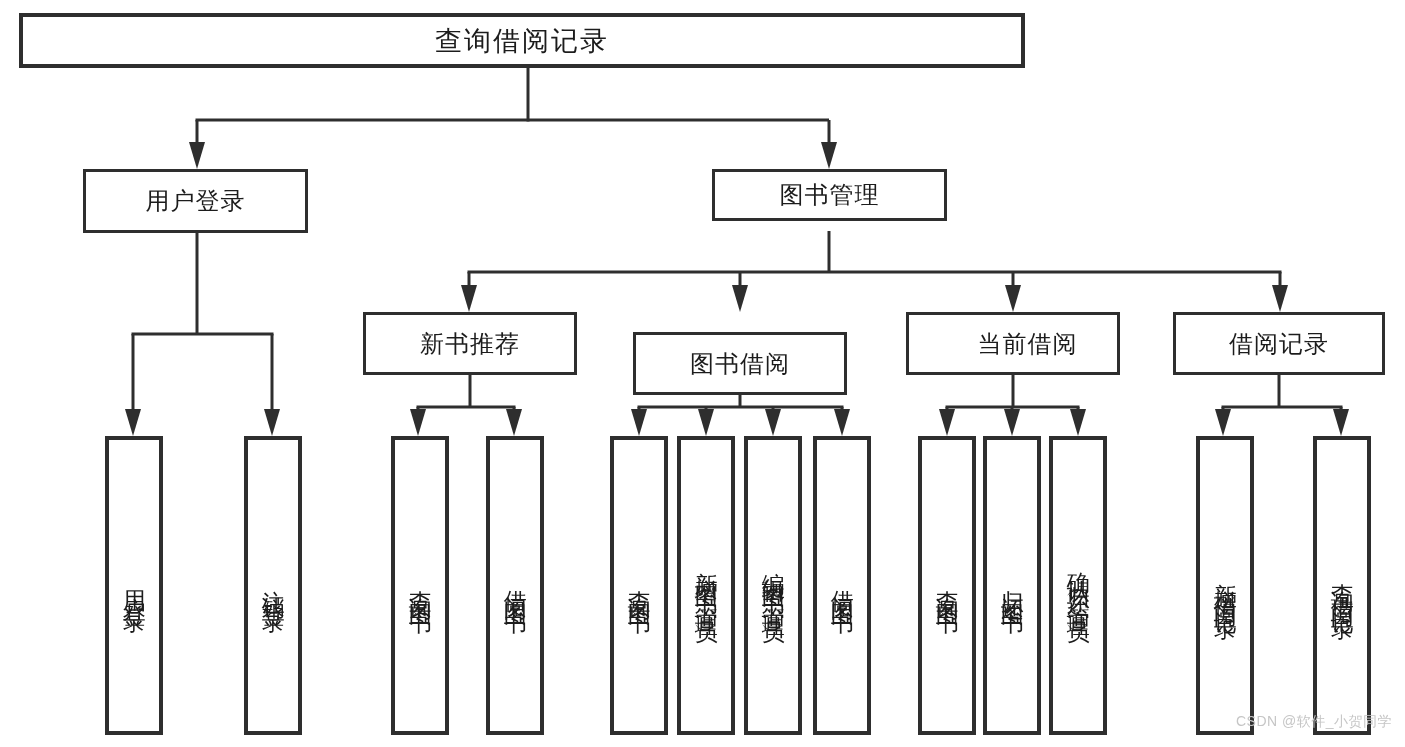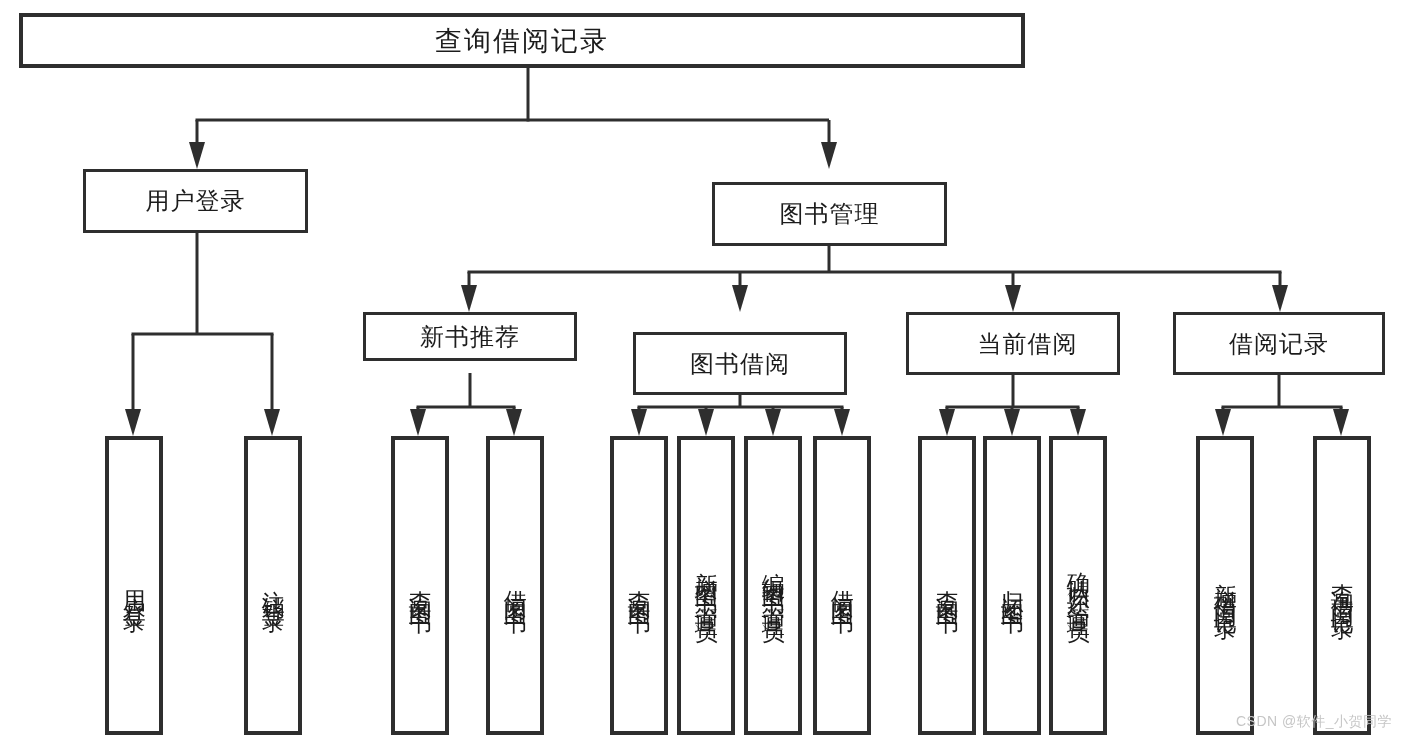"图书管理" div.box { height: 64px -> 52px; top: 182px -> 169px }
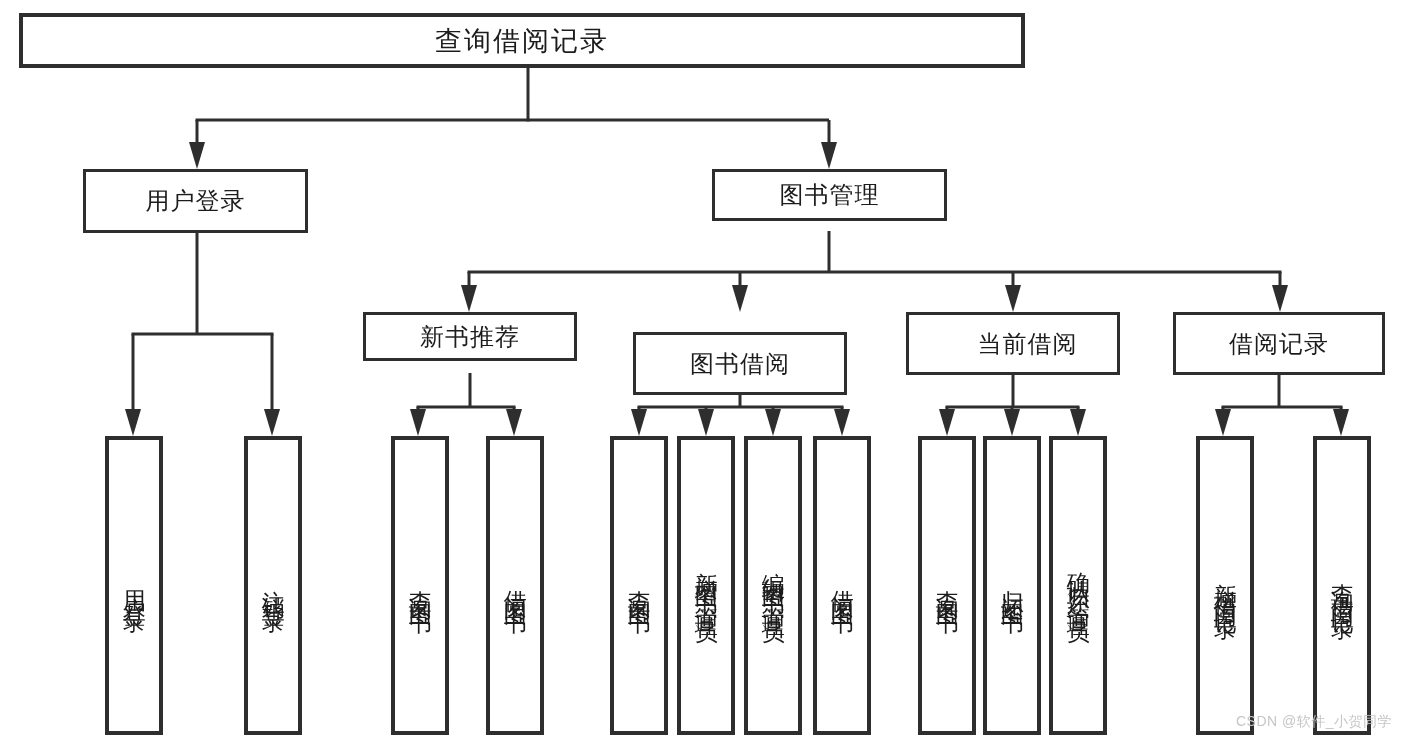"新书推荐" div.box { height: 49px -> 63px }
